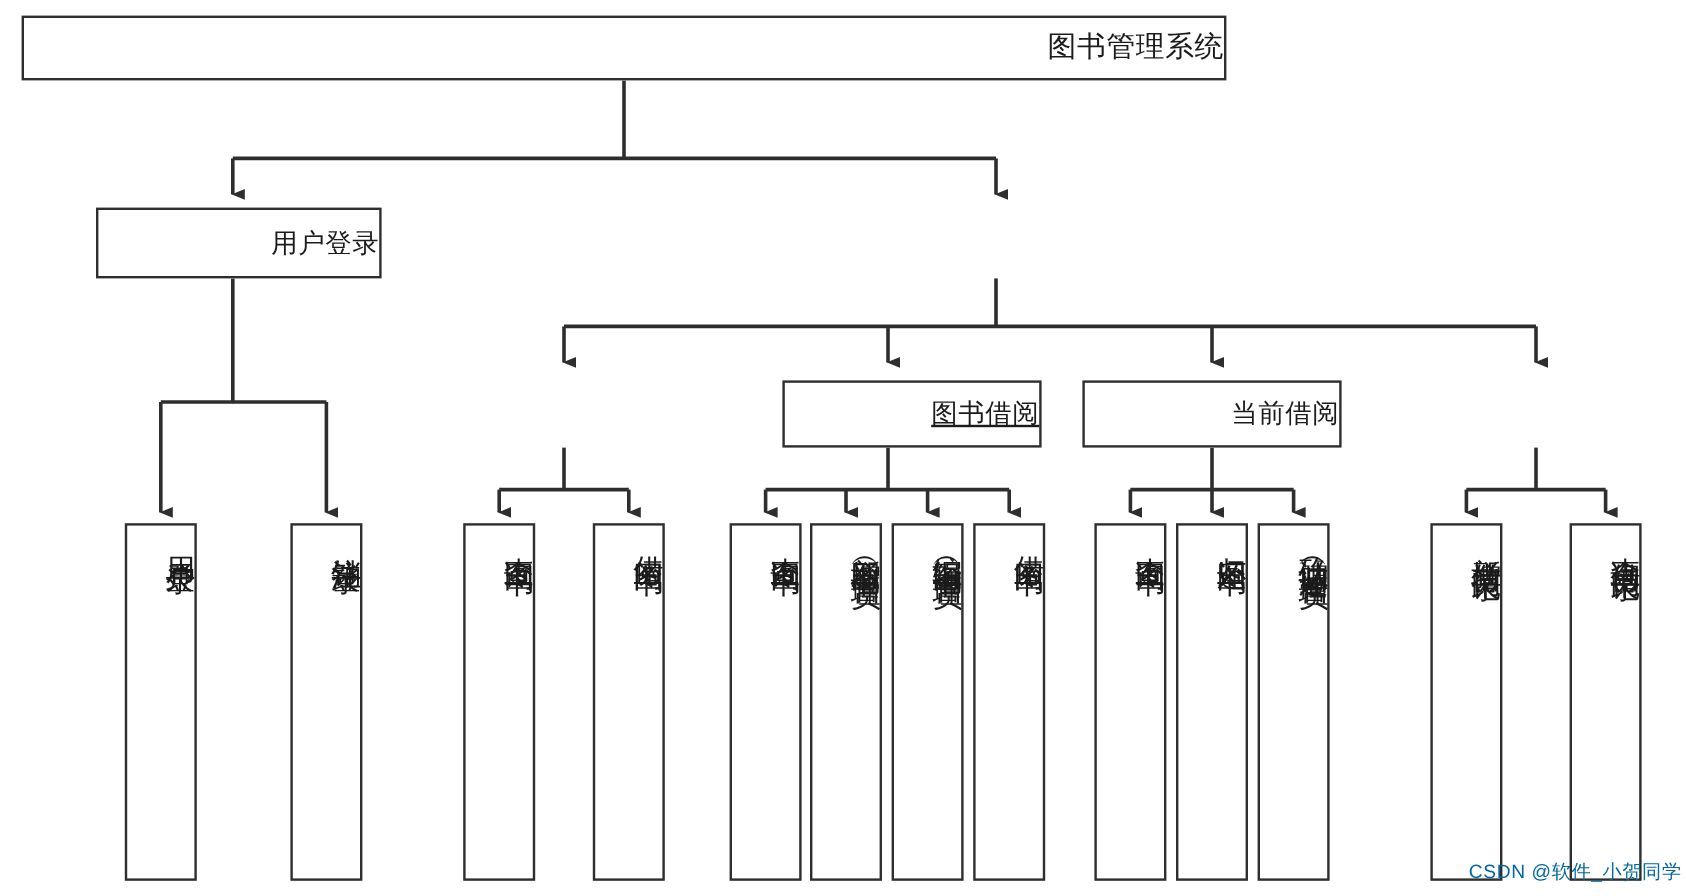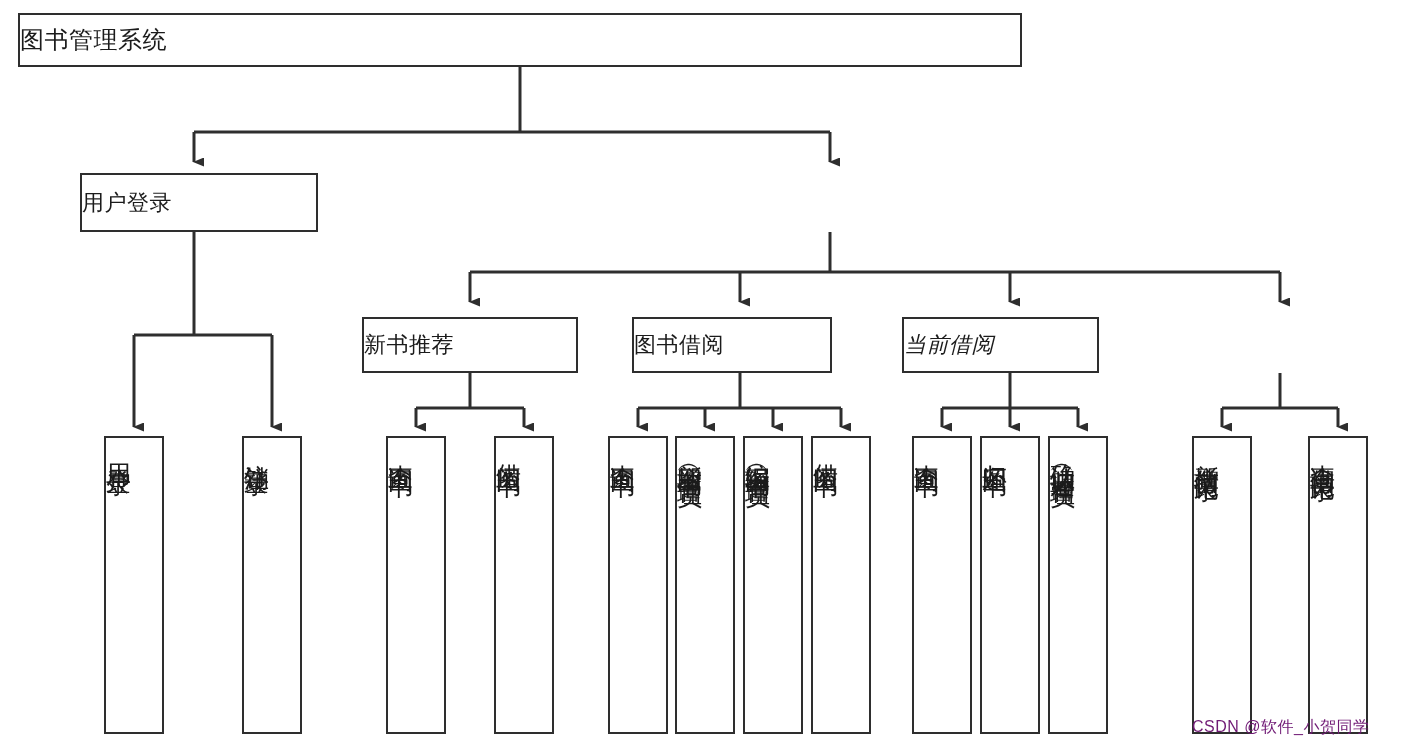"图书管理系统" .node { justify-content: flex-start -> flex-end }
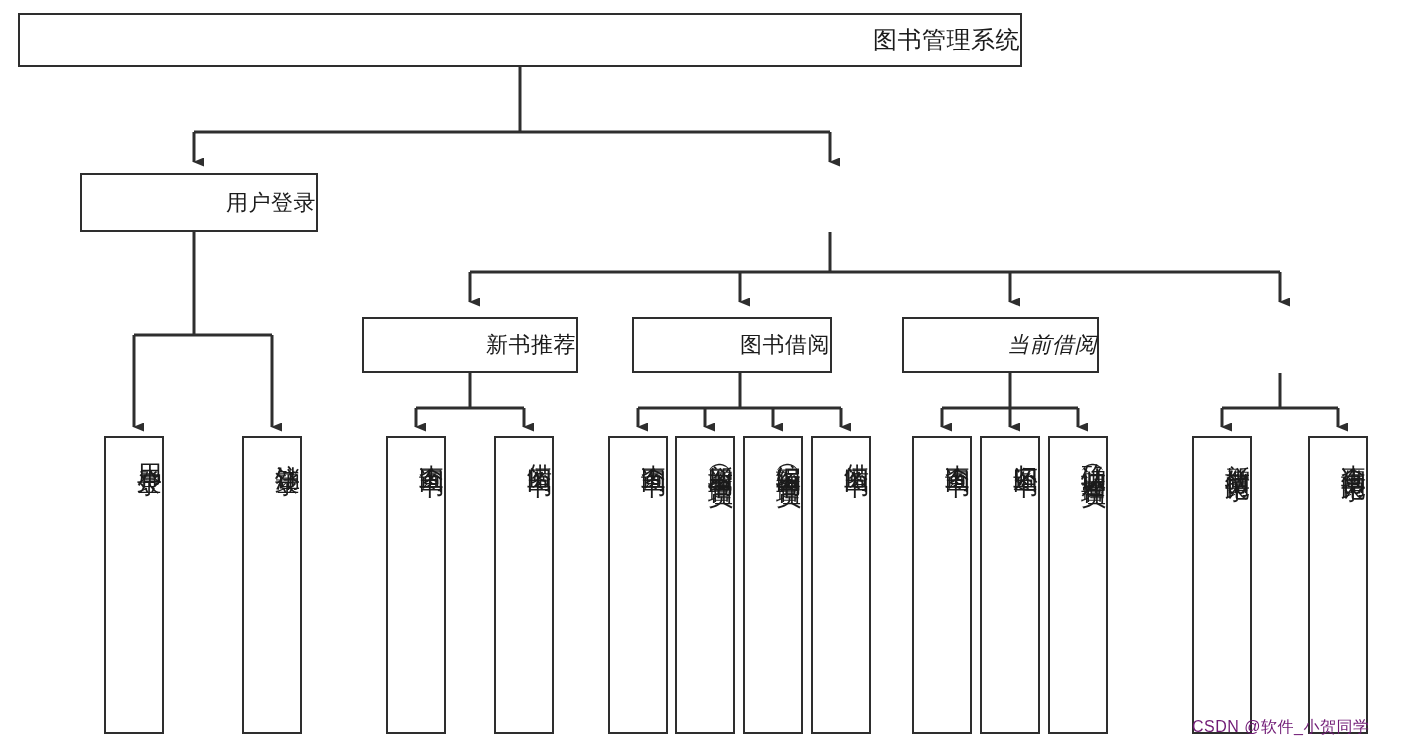"新书推荐" div.node { html: <div> <span>新书推荐</span> </div> -> none }
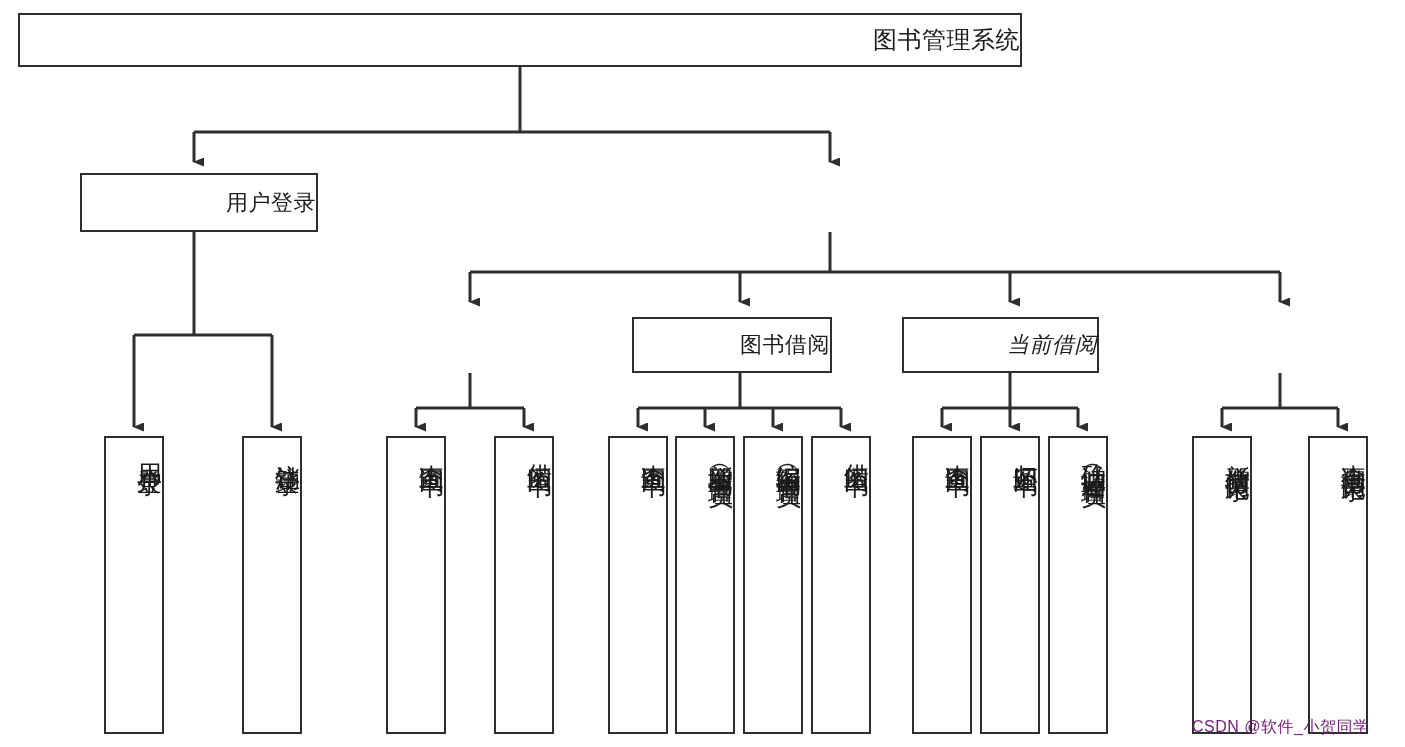"图书借阅" div.node { left: 632px -> 652px; text-decoration: none -> underline; width: 200px -> 216px }
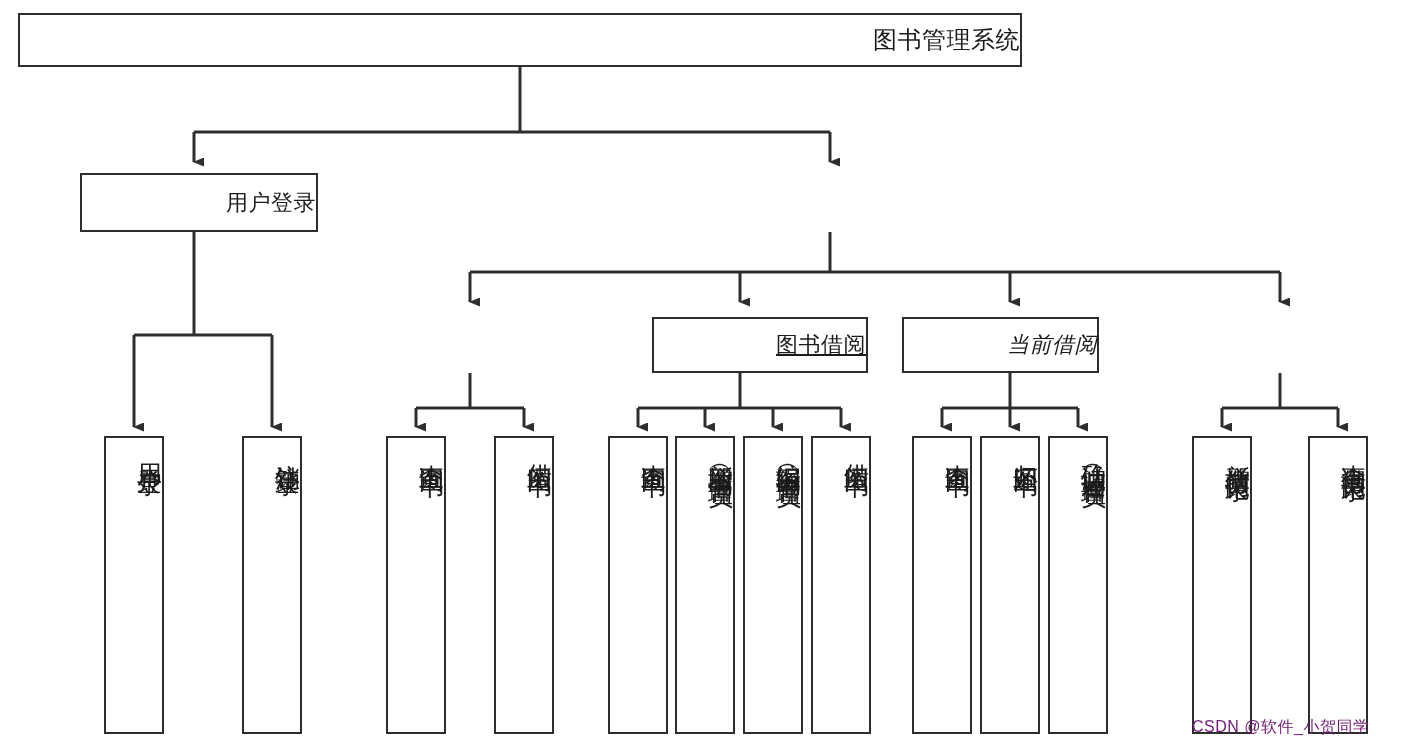"当前借阅" div.node { font-style: italic -> none; width: 197px -> 216px }
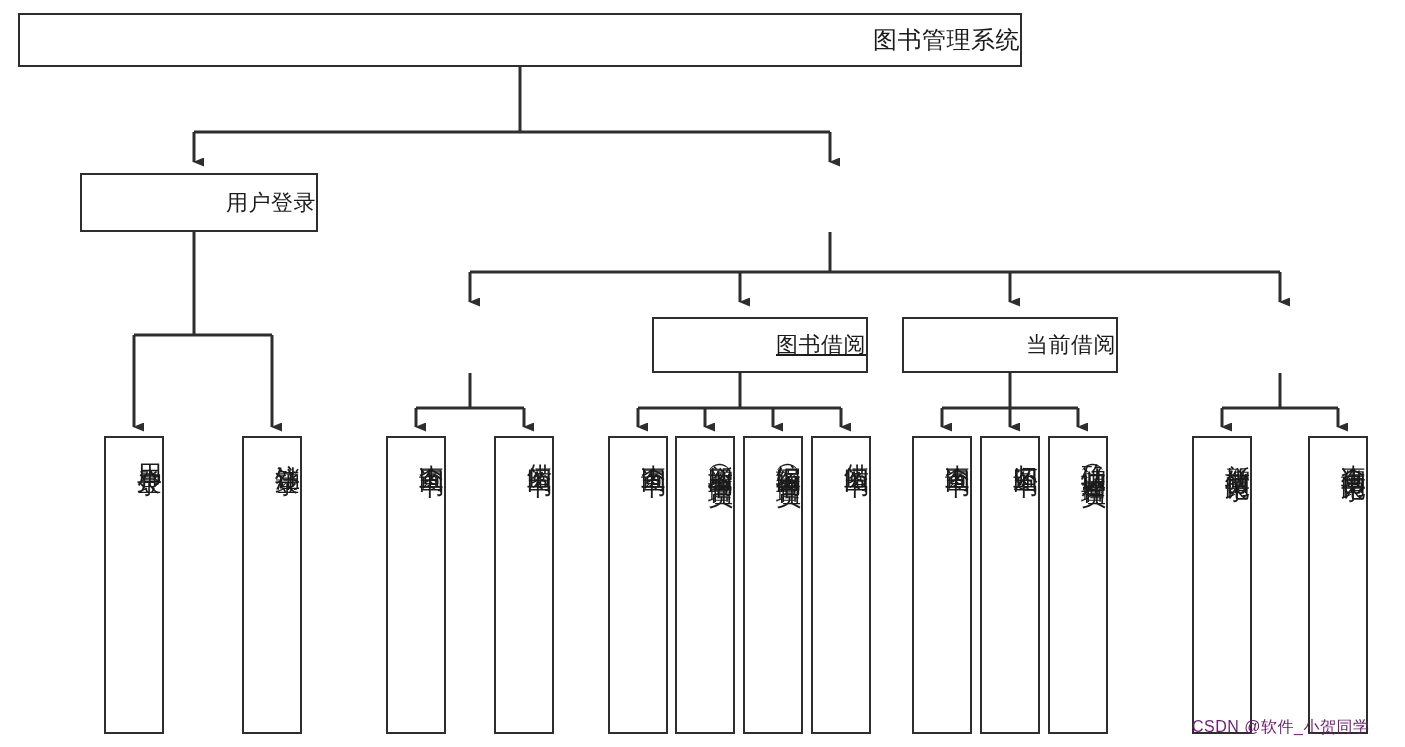"CSDN @软件_小贺同学" .watermark { color: #701a75 -> #0369a1; margin-left: none -> 32px }
